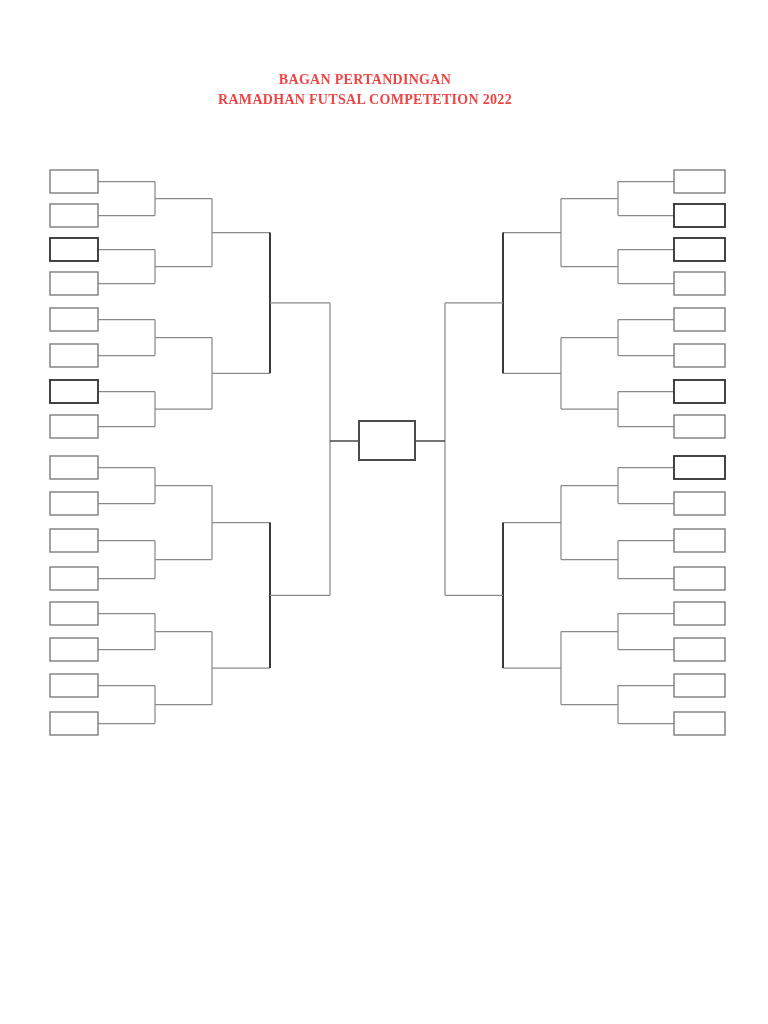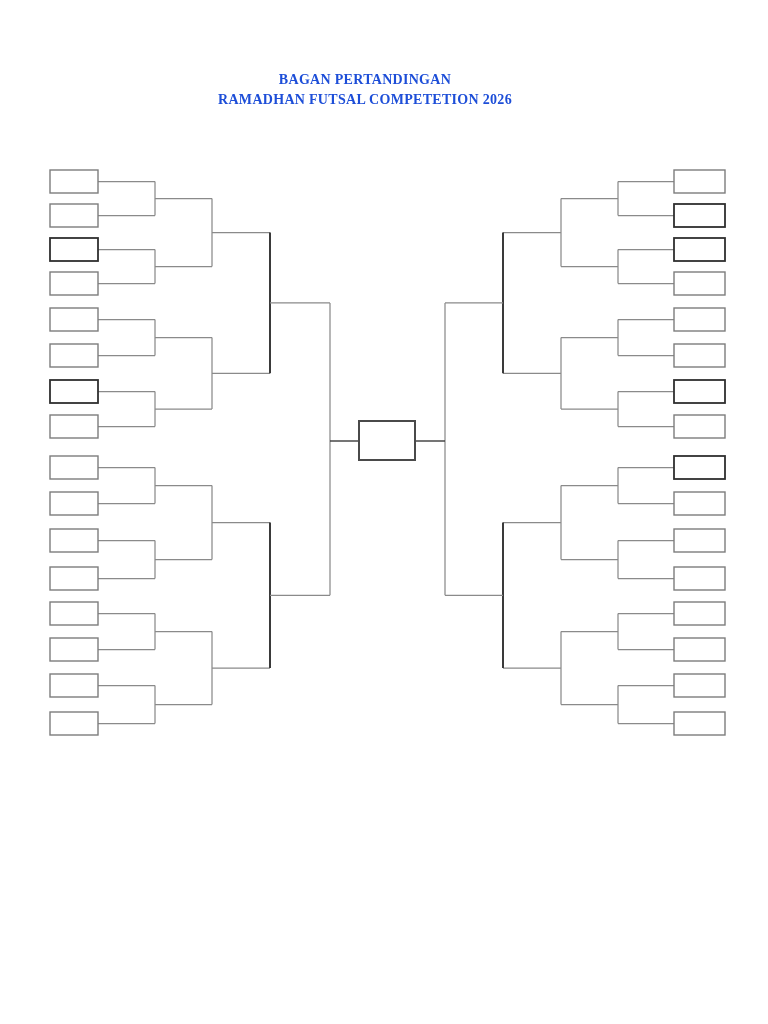"BAGAN PERTANDINGAN" .titles { color: #1d4ed8 -> #ef4444 }
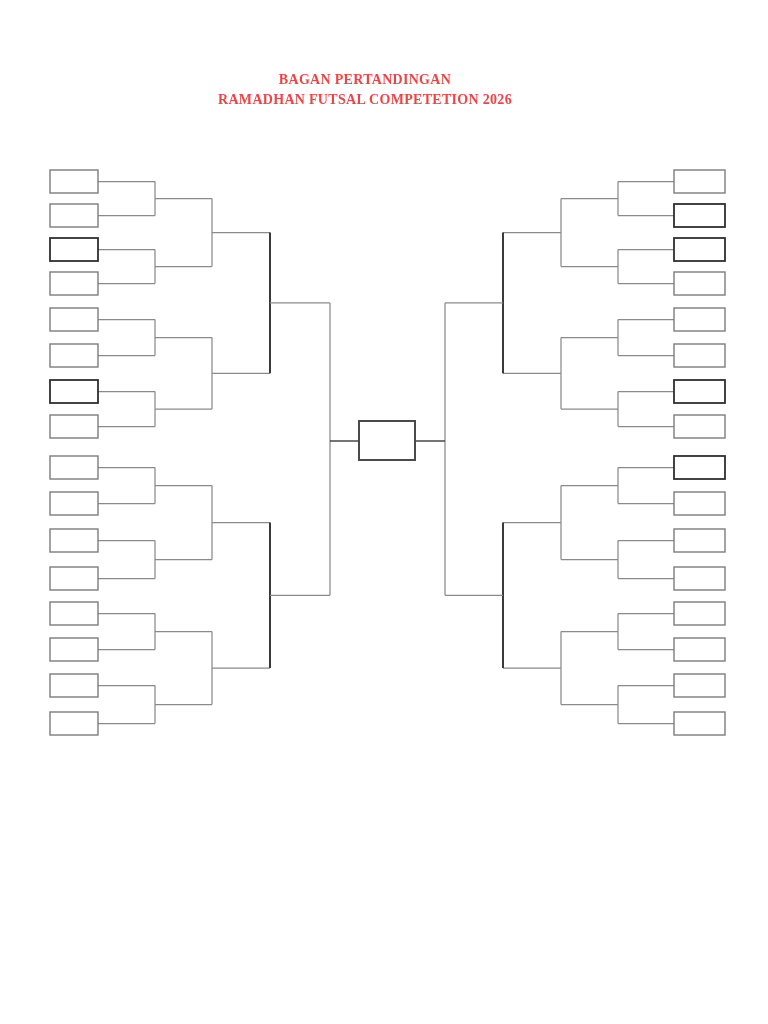"RAMADHAN FUTSAL COMPETETION 2026" div.title-line { text: 2026 -> 2022 }
